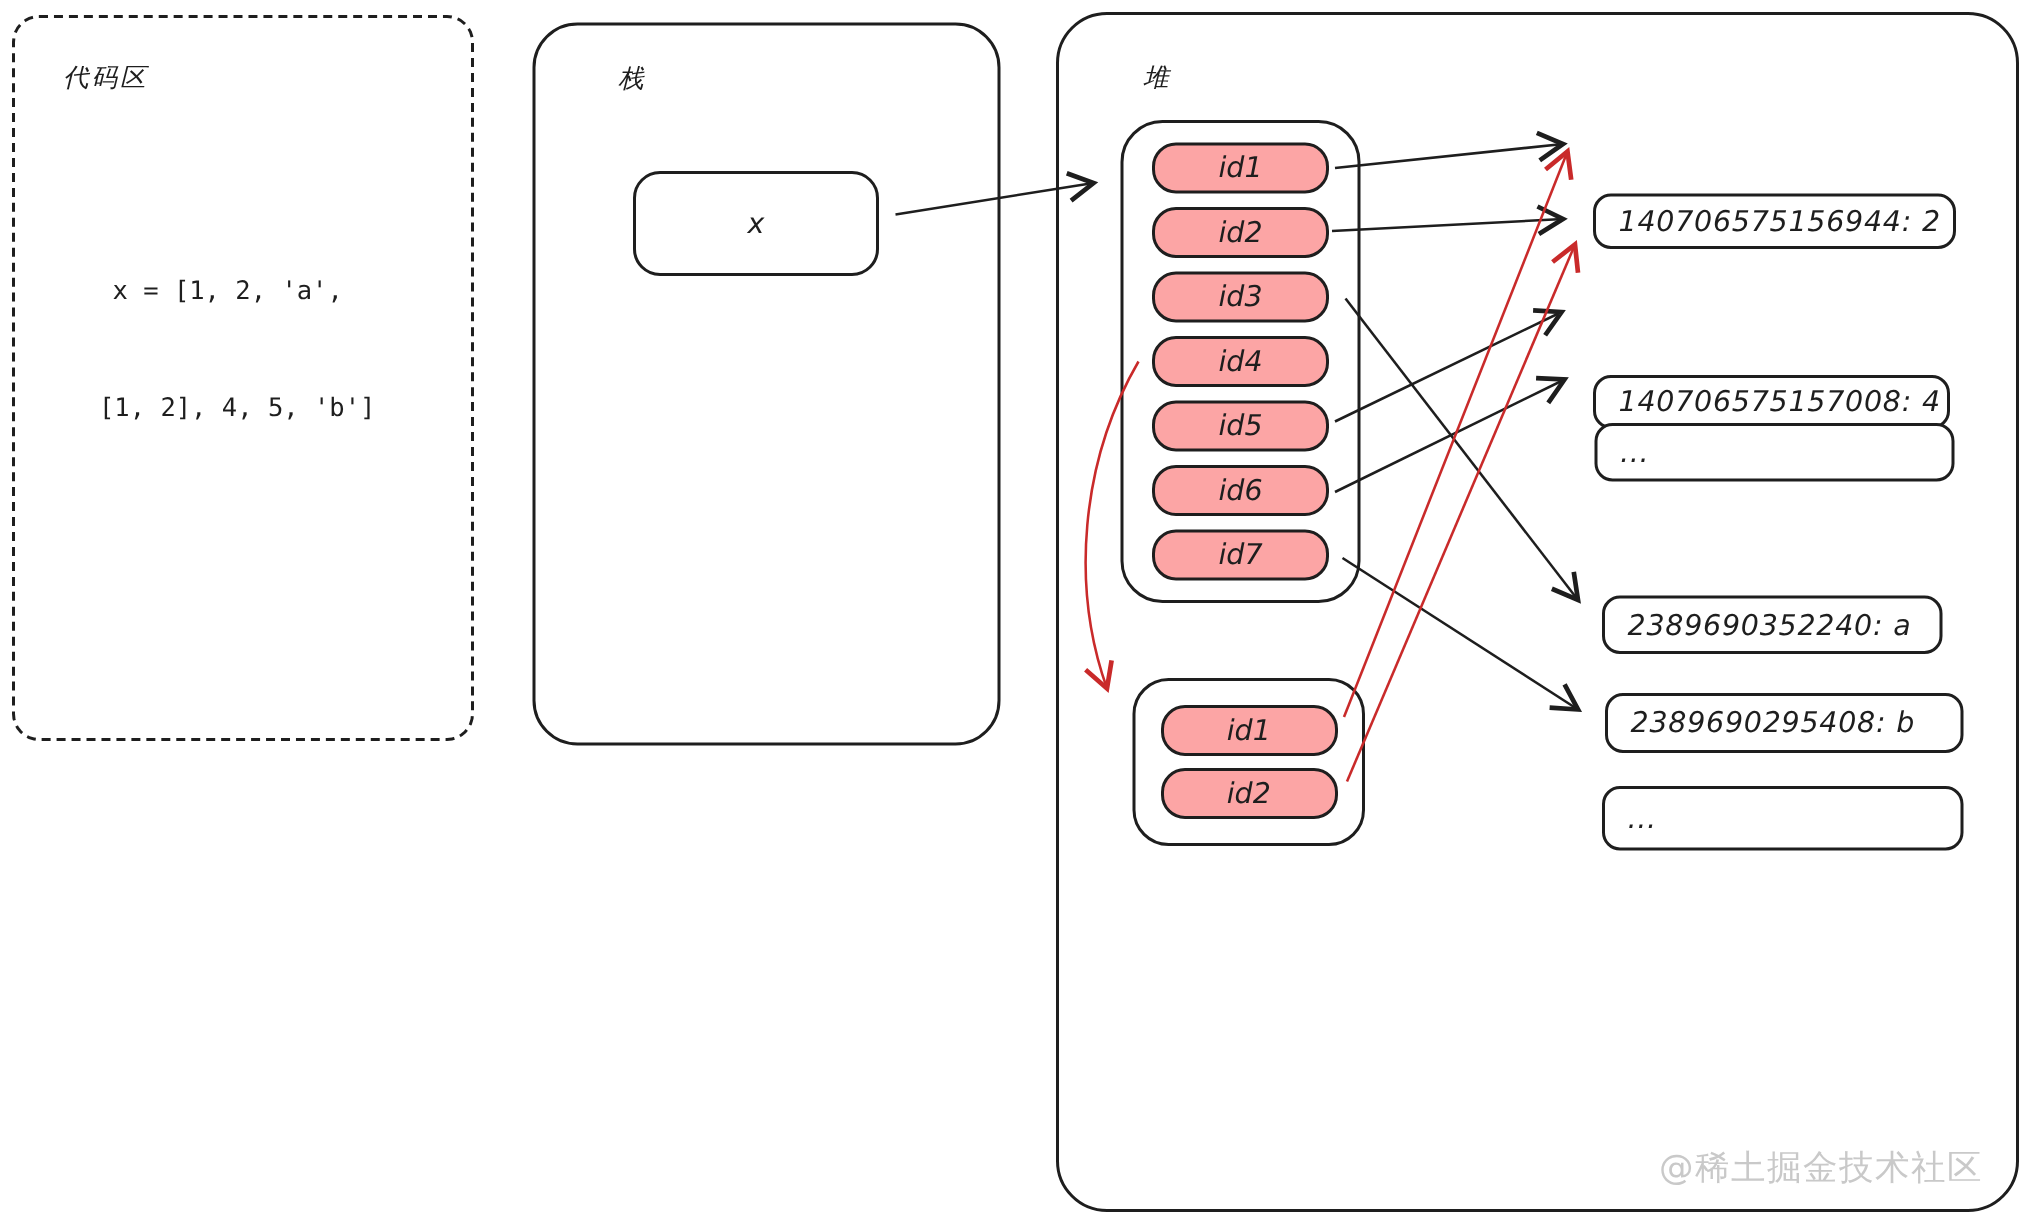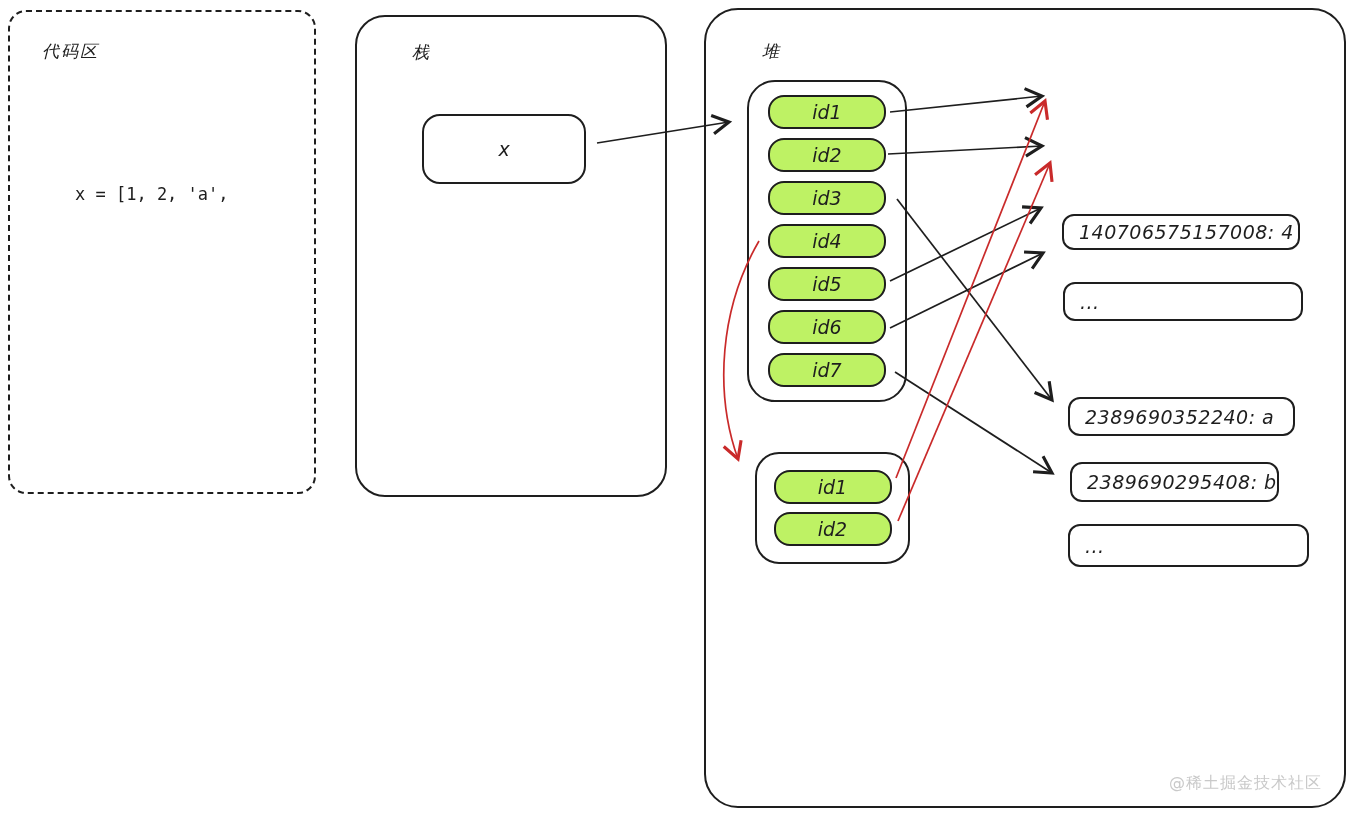"id1" .id-box { background: #bef264 -> #fca5a5 }
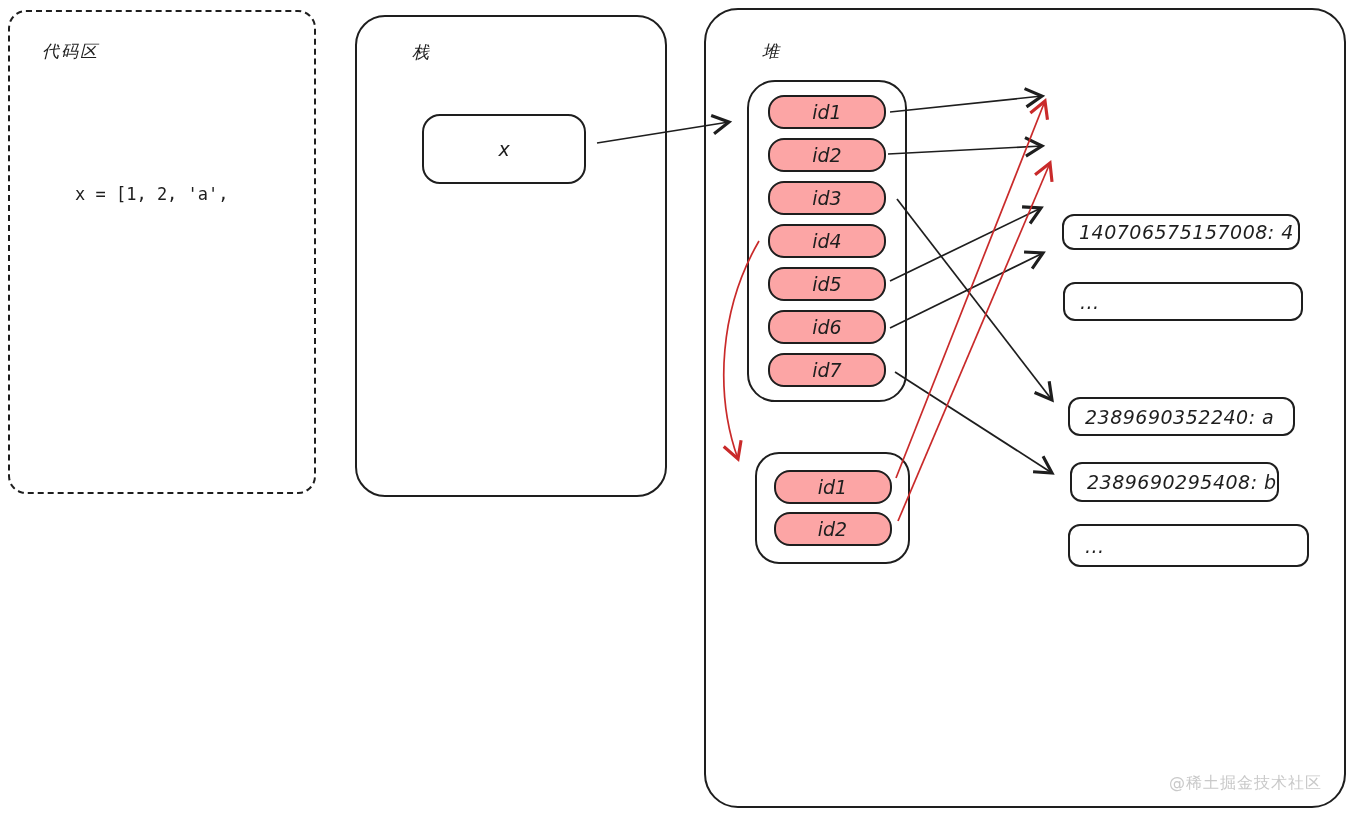"140706575156944: 2" div.value-box { html: none -> <div>140706575156944: 2</div> }
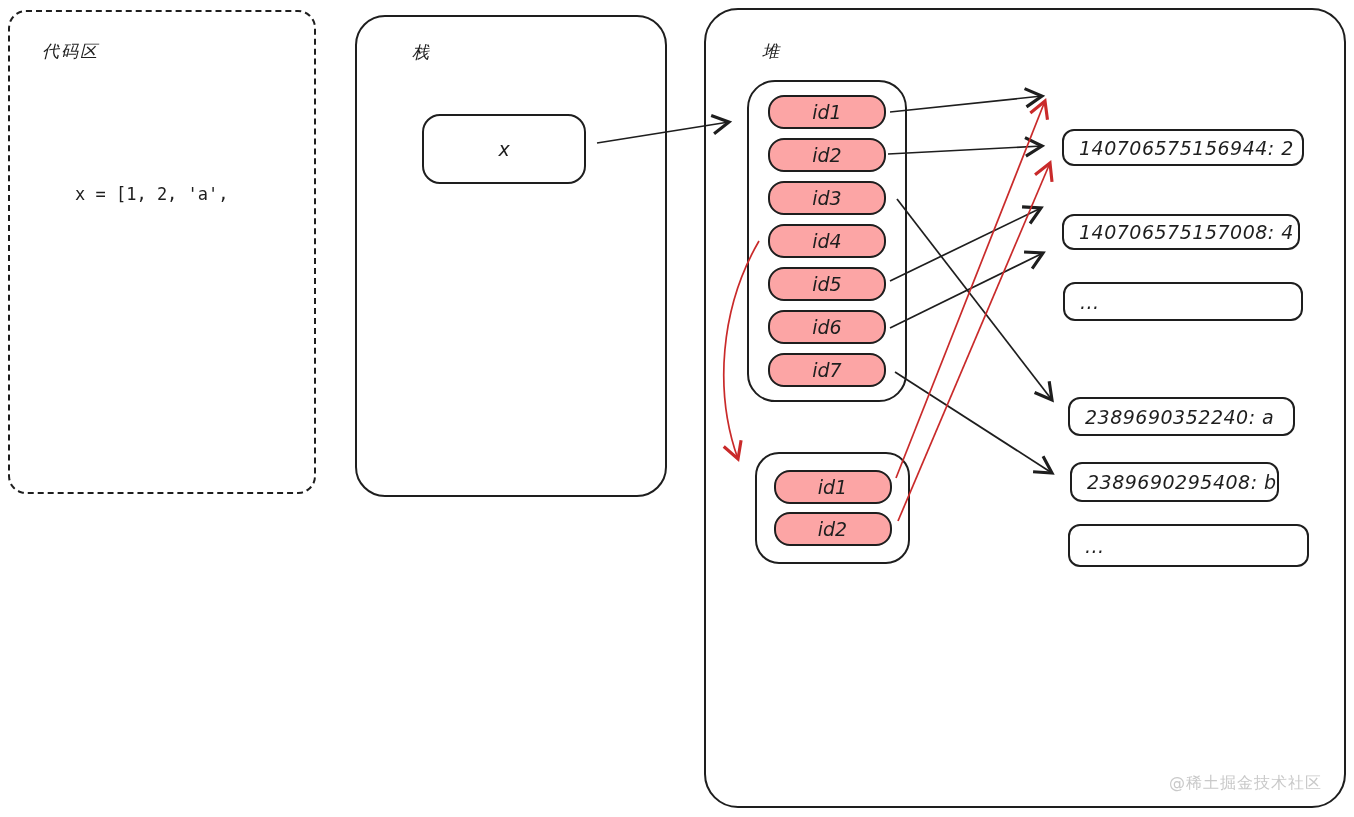"[1, 2], 4, 5, 'b']" div.code-line-2 { html: none -> <div>[1, 2], 4, 5, 'b']</div> }
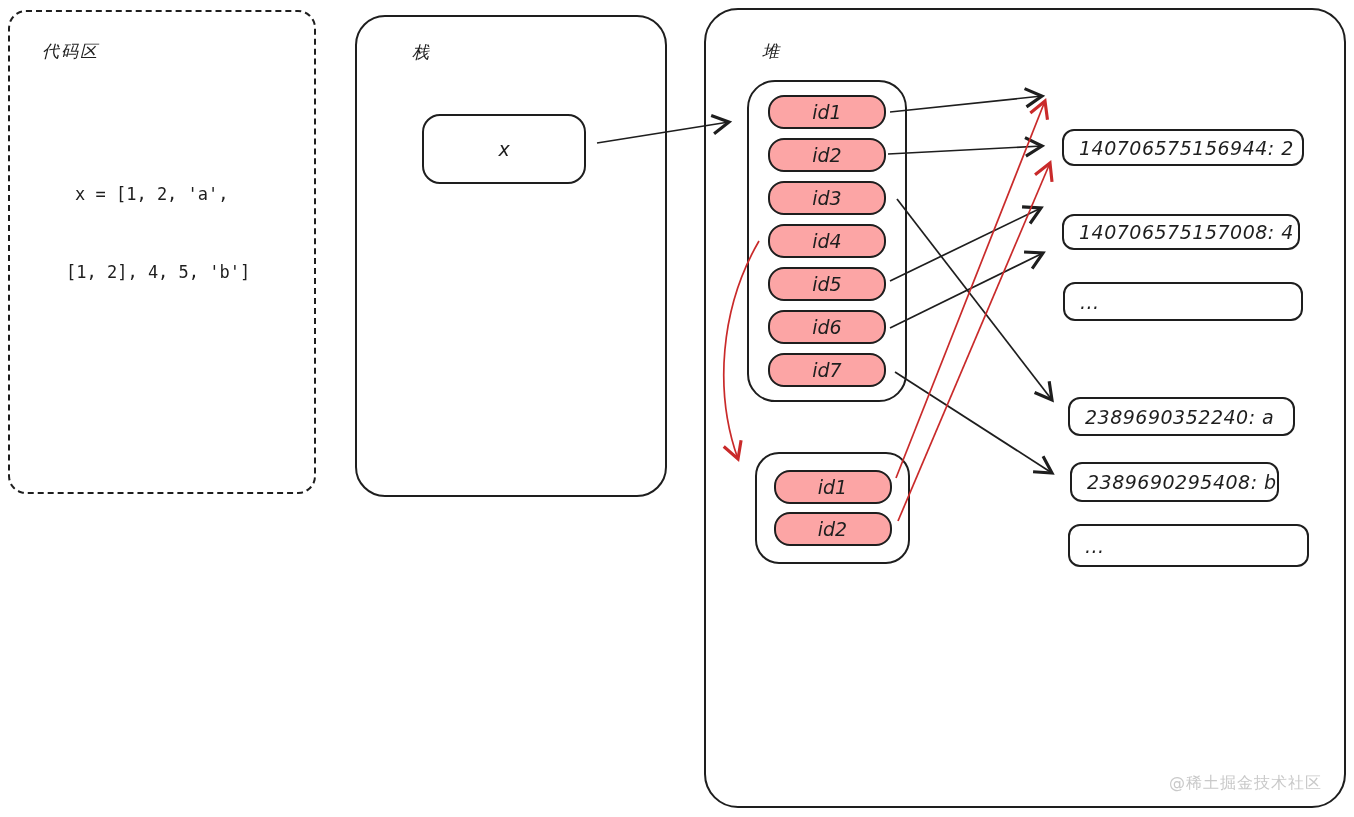"140706575157008: 4" #value-box-3 { top: 204px -> 240px }
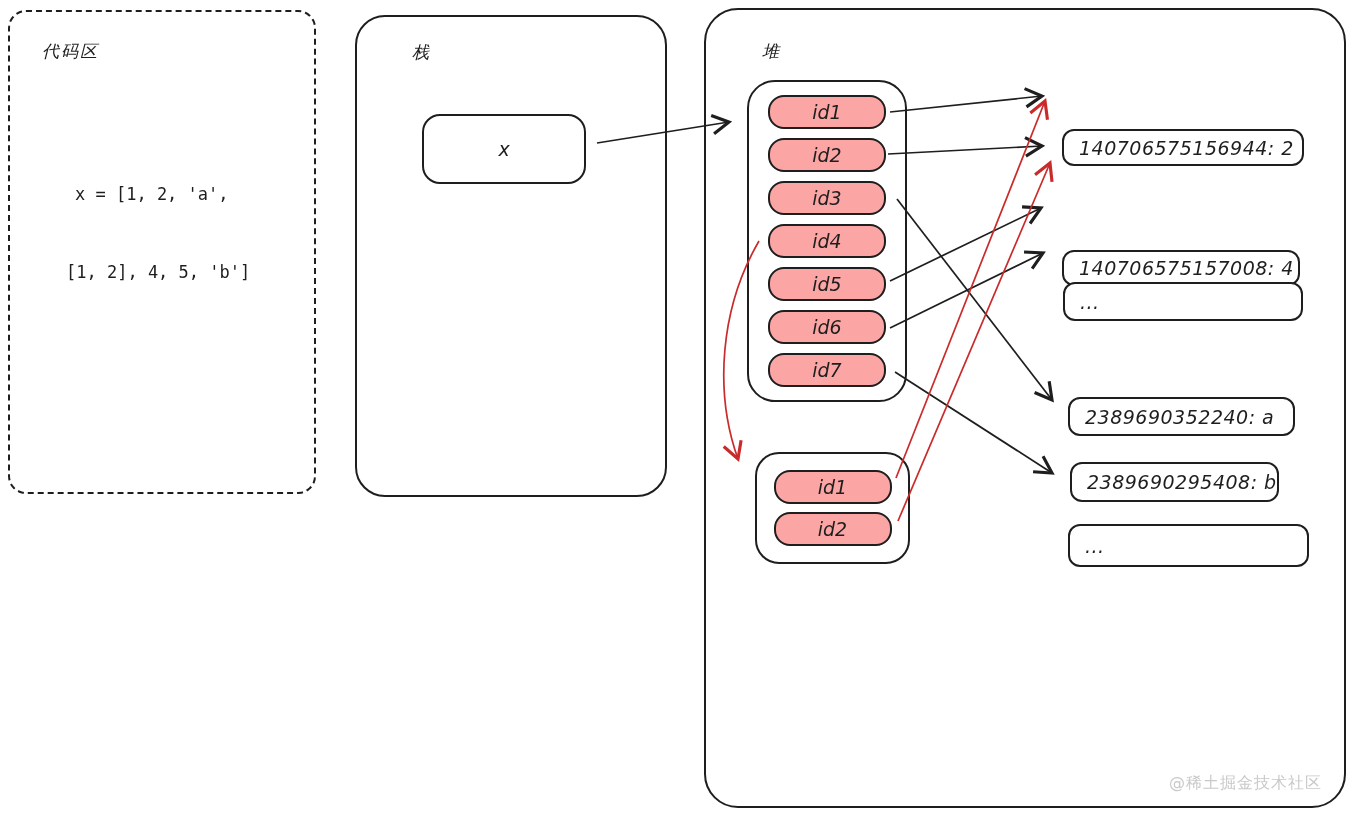"2389690295408: b" #value-box-6 { width: 209px -> 239px }
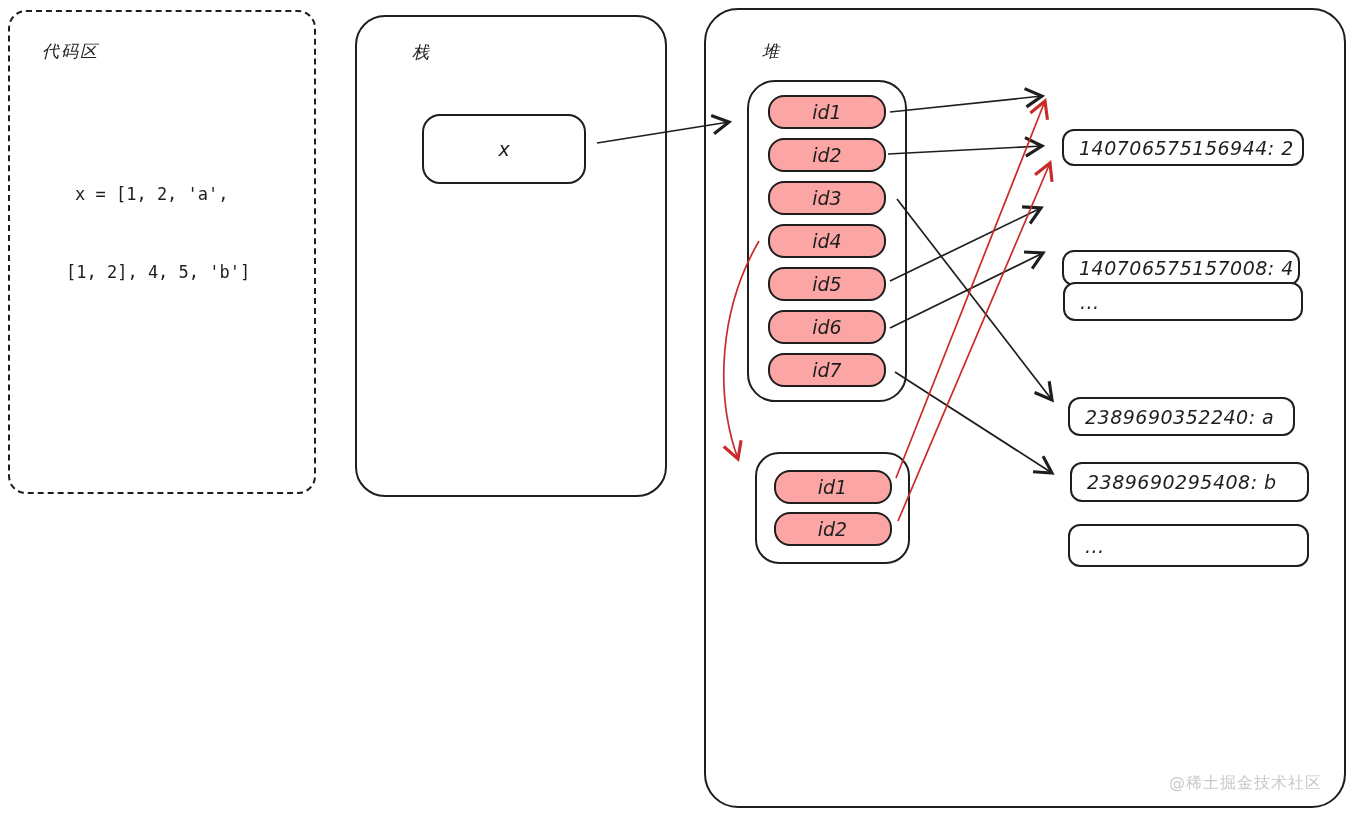"@稀土掘金技术社区" .watermark { font-size: 16px -> 23px }
